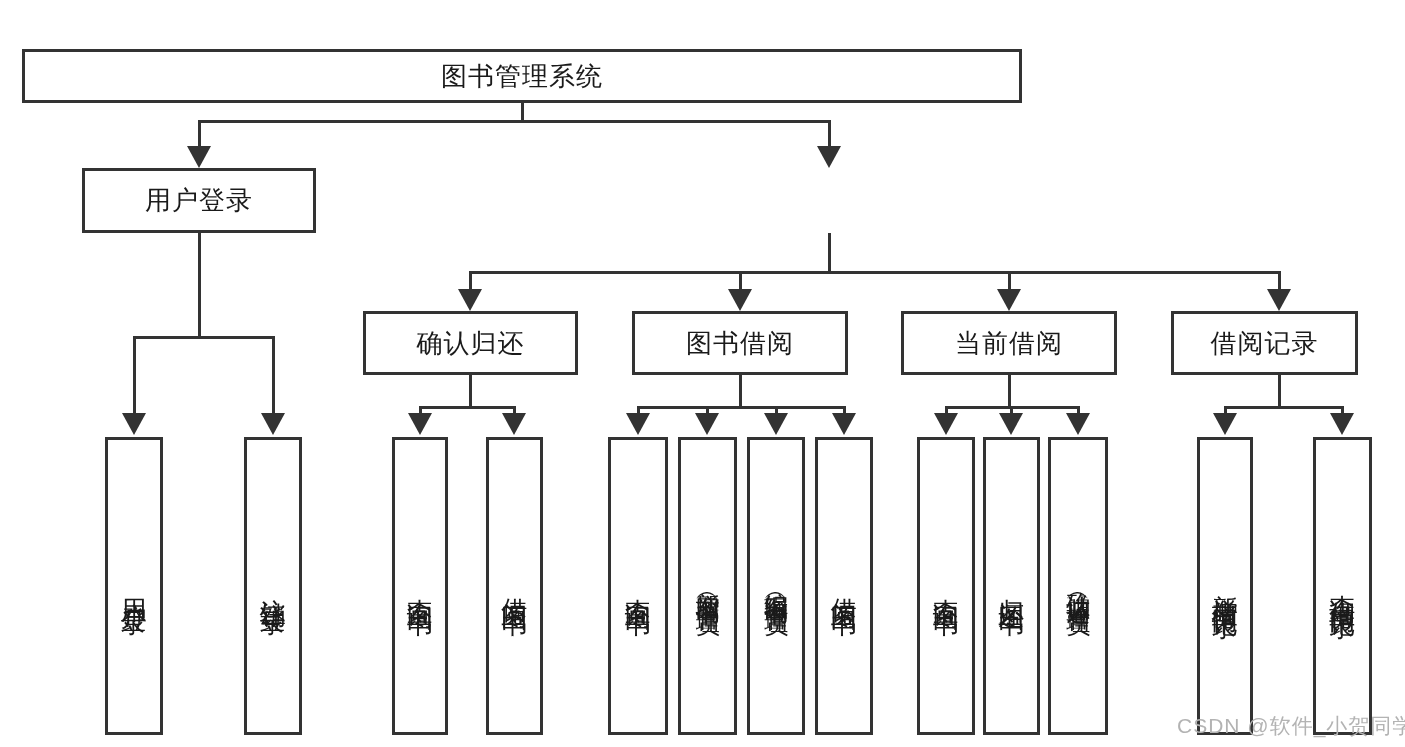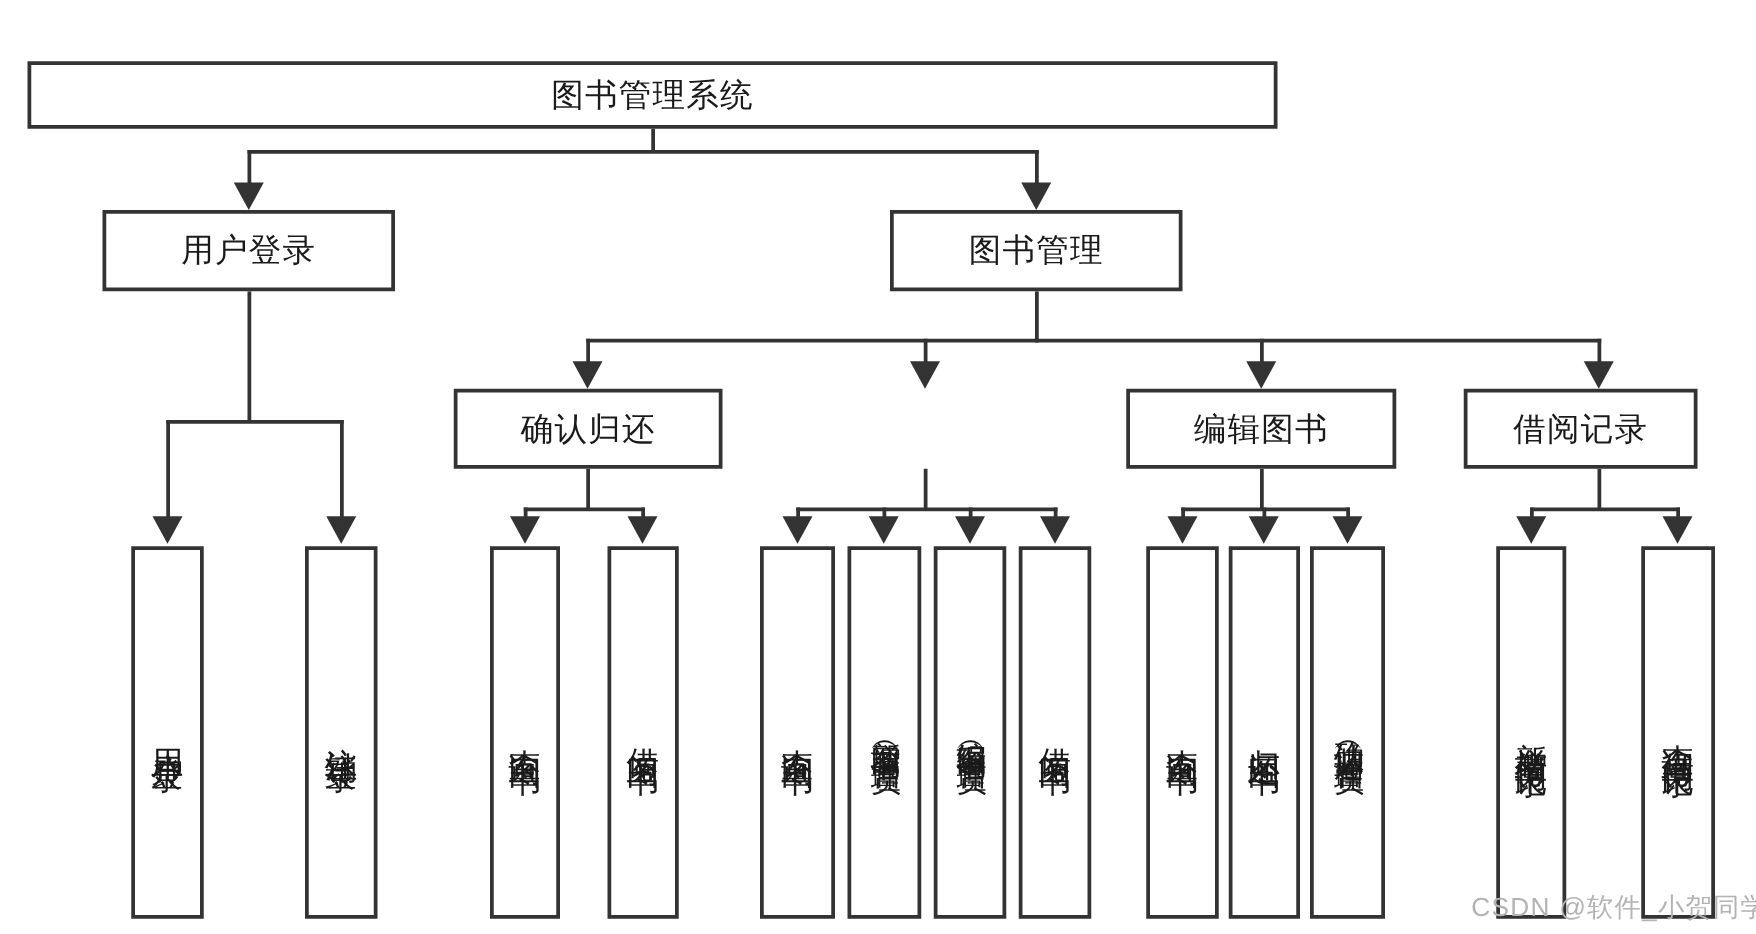"图书管理" div.node { html: <div> <span>图书管理</span> </div> -> none }
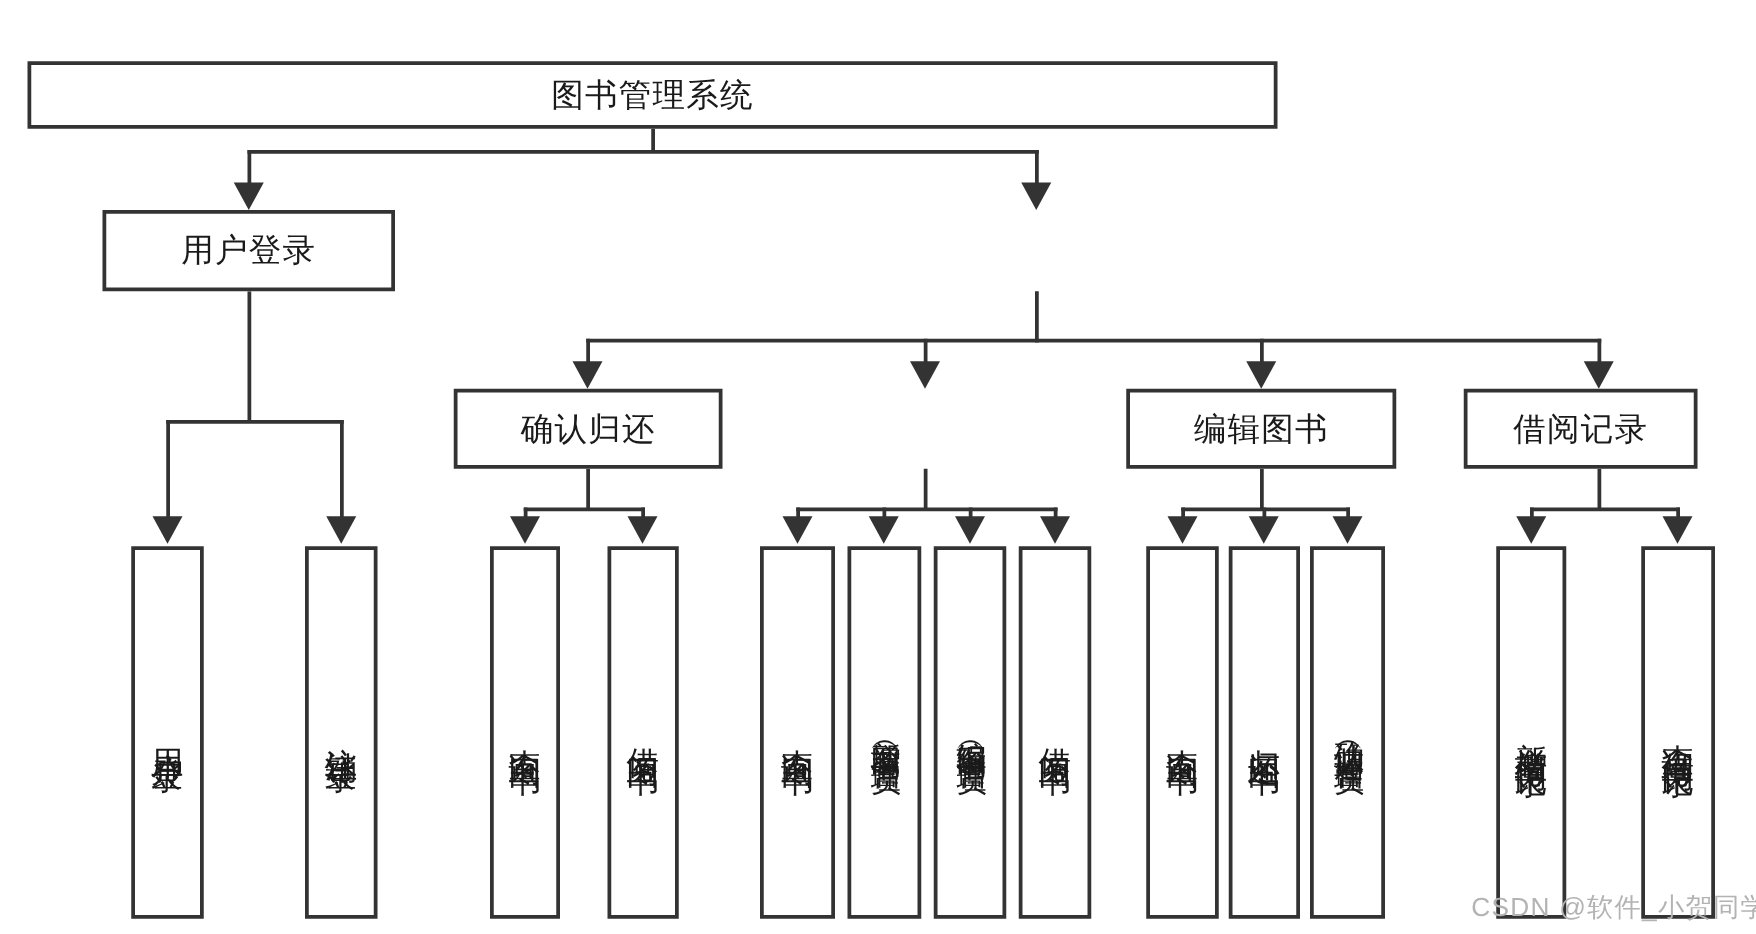"图书借阅" div.node { html: none -> <div> <span>图书借阅</span> </div> }
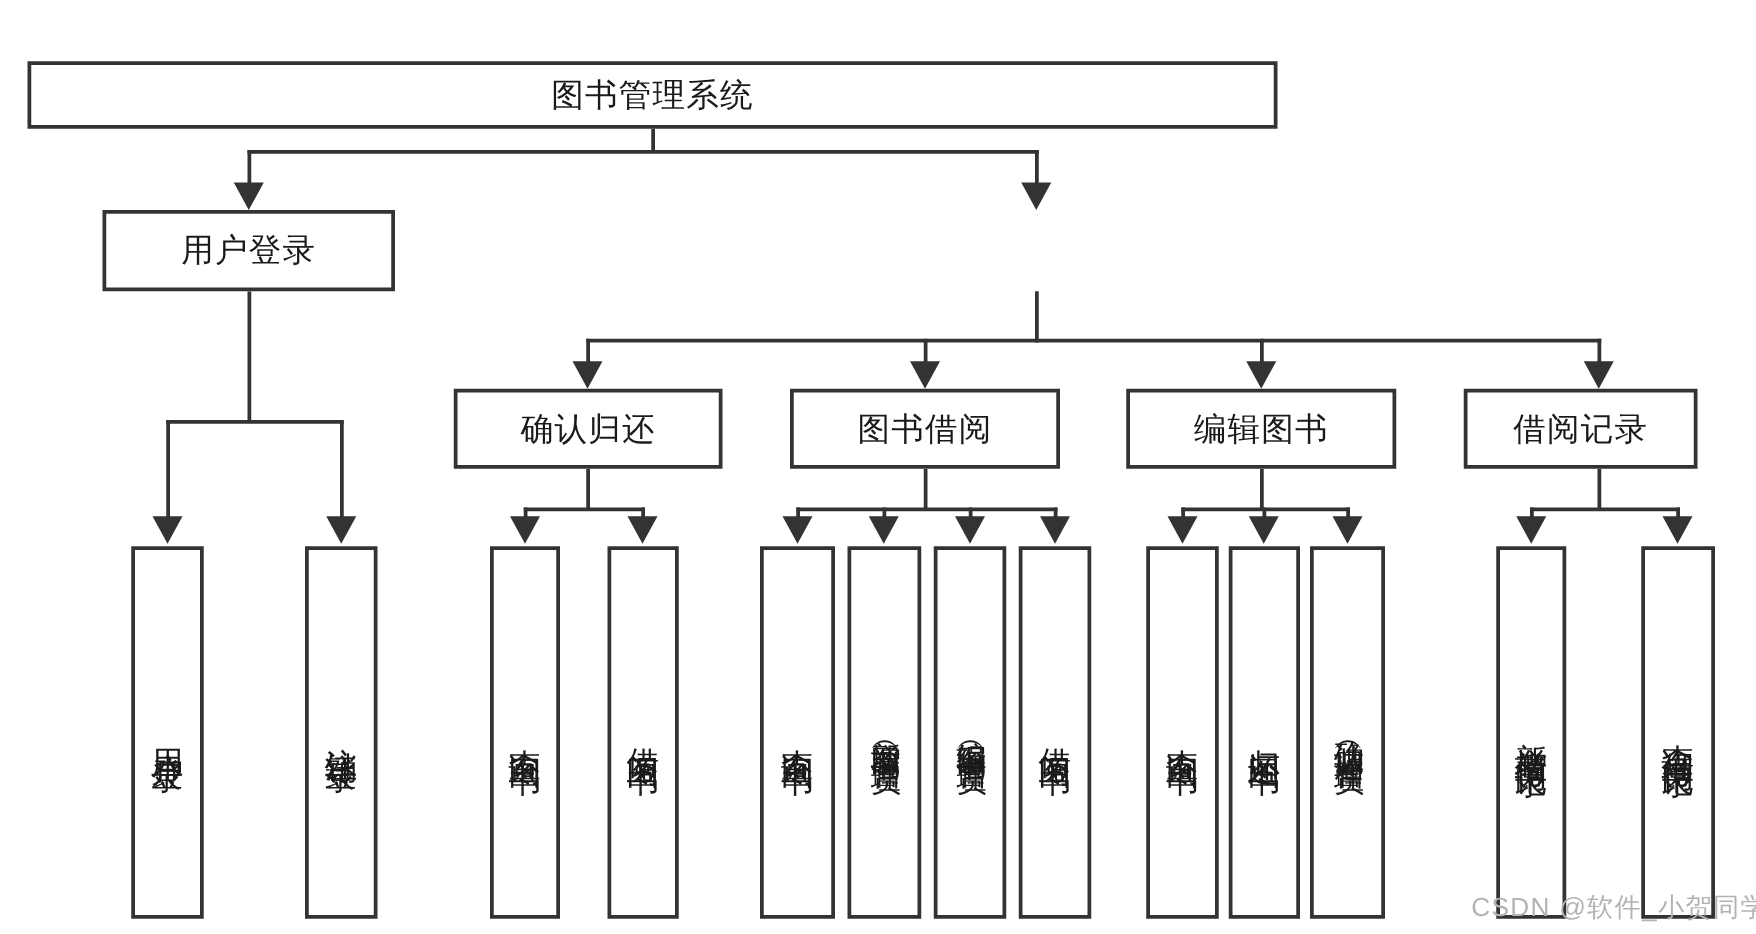"编辑图书" span { text: 编辑图书 -> 当前借阅 }
